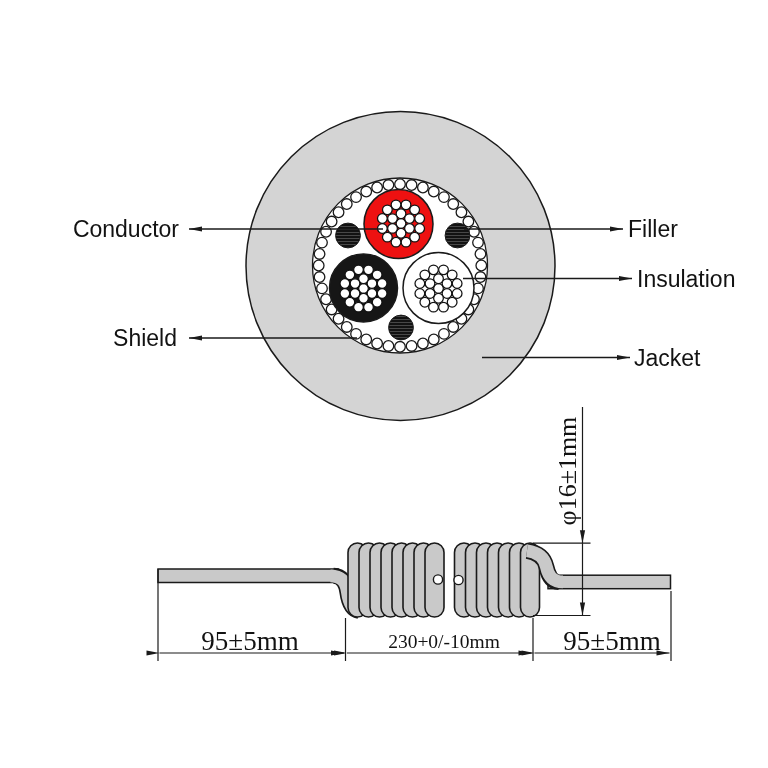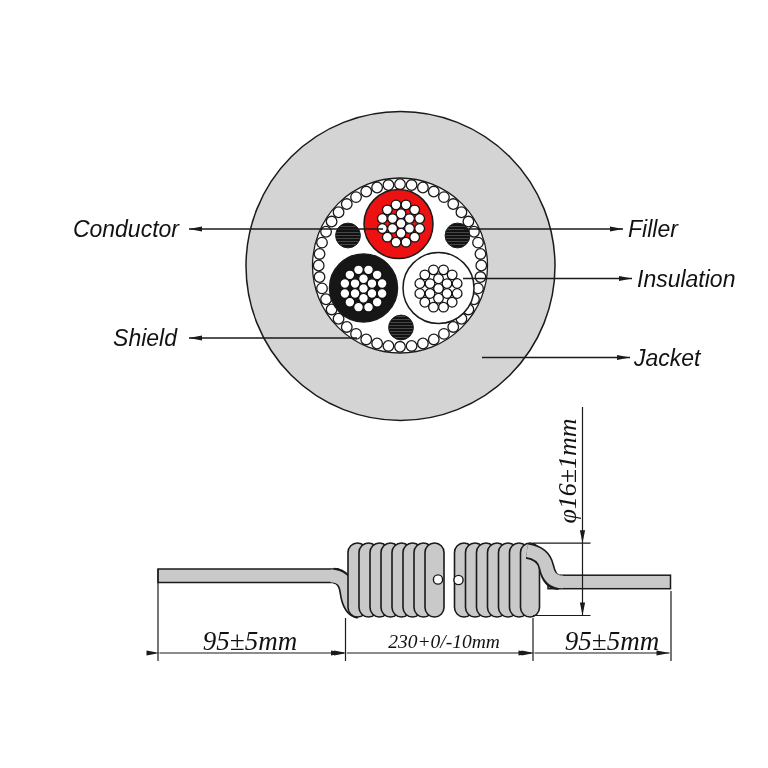"Conductor" .stage { font-style: italic -> none }
